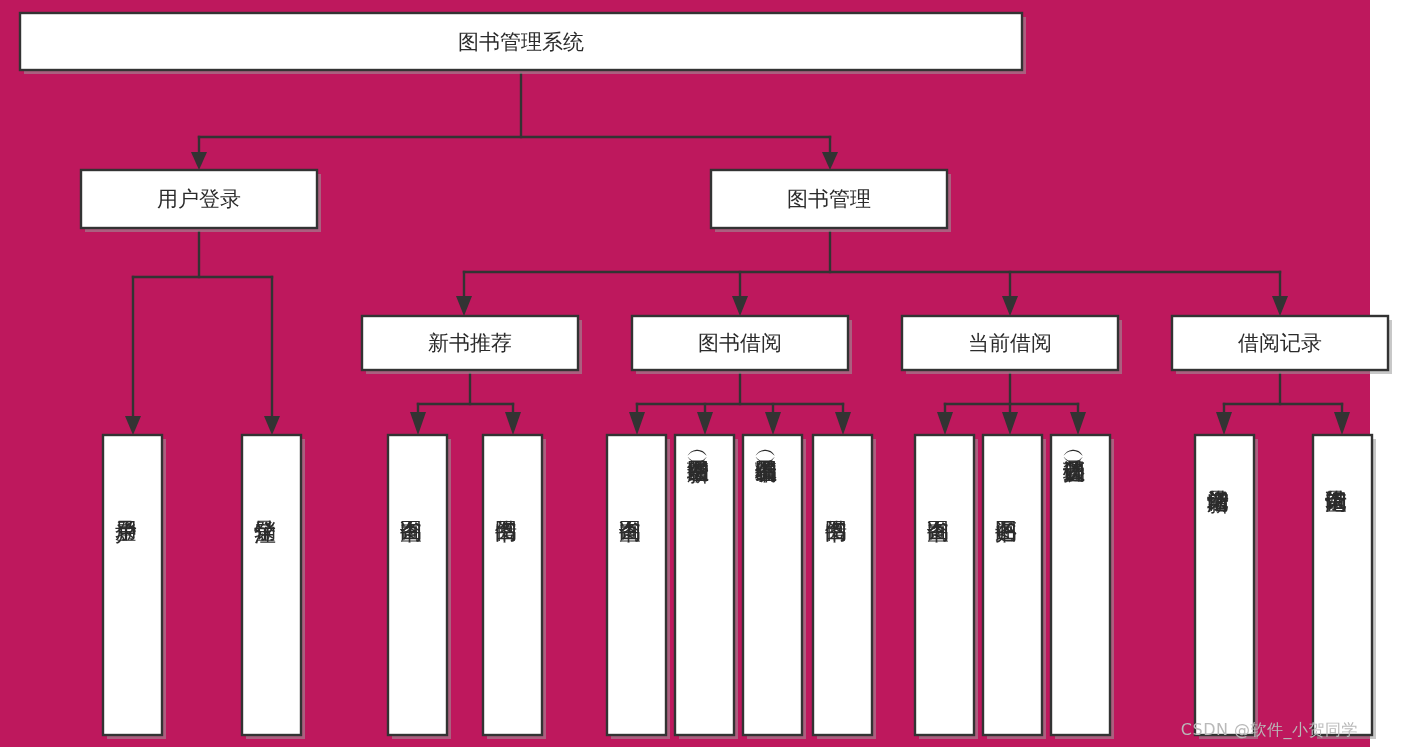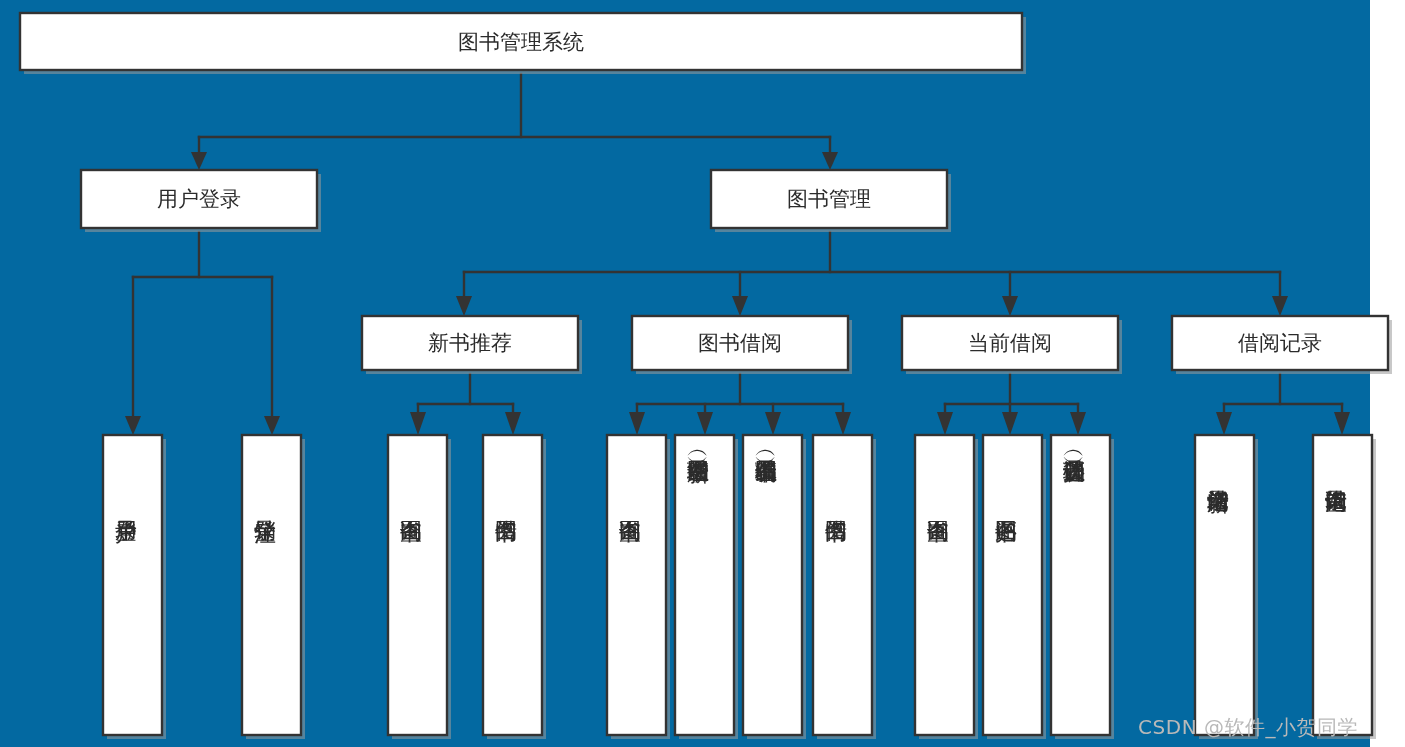"图书管理系统" #diagram-root { background: #0369a1 -> #be185d }
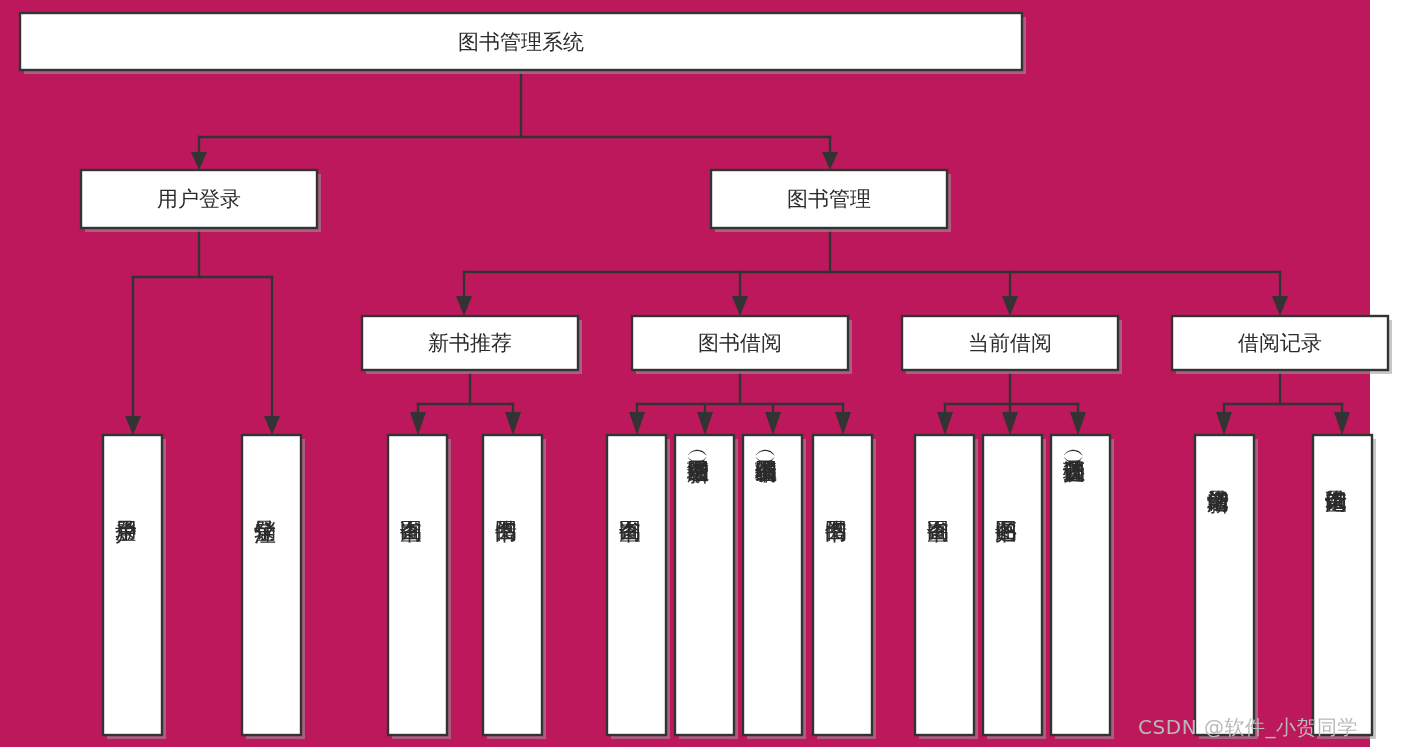"CSDN @软件_小贺同学" .watermark-text { font-size: 20px -> 16px }
